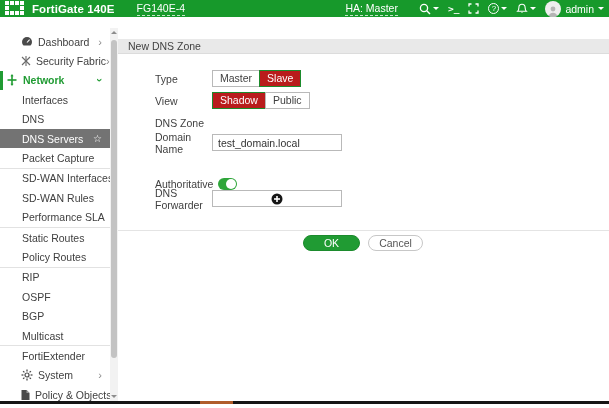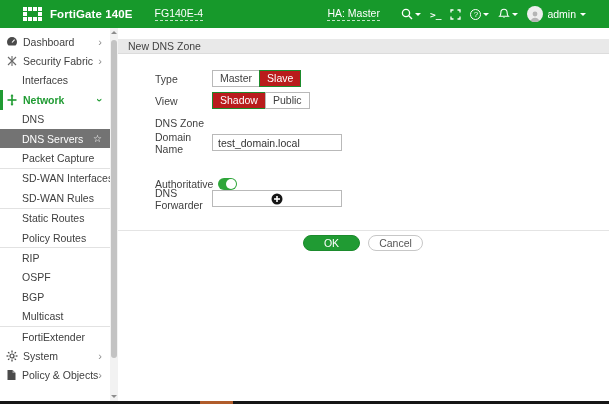"FortiGate 140E" .header { height: 28px -> 17px; padding: 0 23px -> 0 5px }
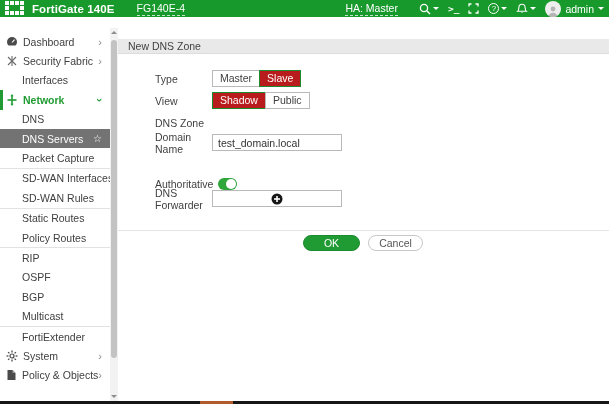"Dashboard" .nav { padding-left: 5px -> 20px }
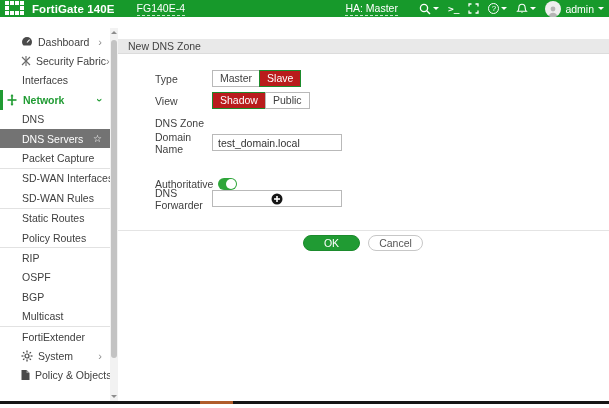"Interfaces" div.nav { order: before "Network" -> after "Network" }
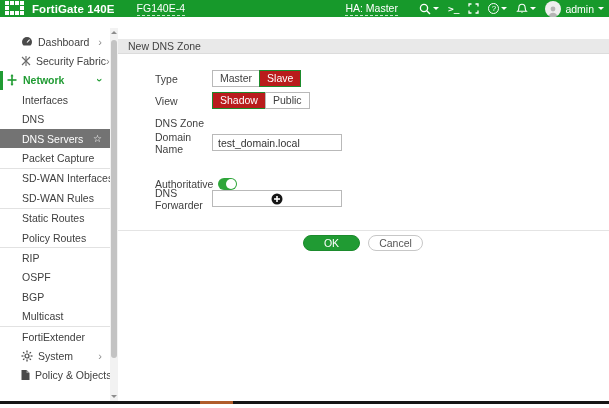"Performance SLA" div.nav { html: none -> <div> <span>Performance SLA</span> </div> }
